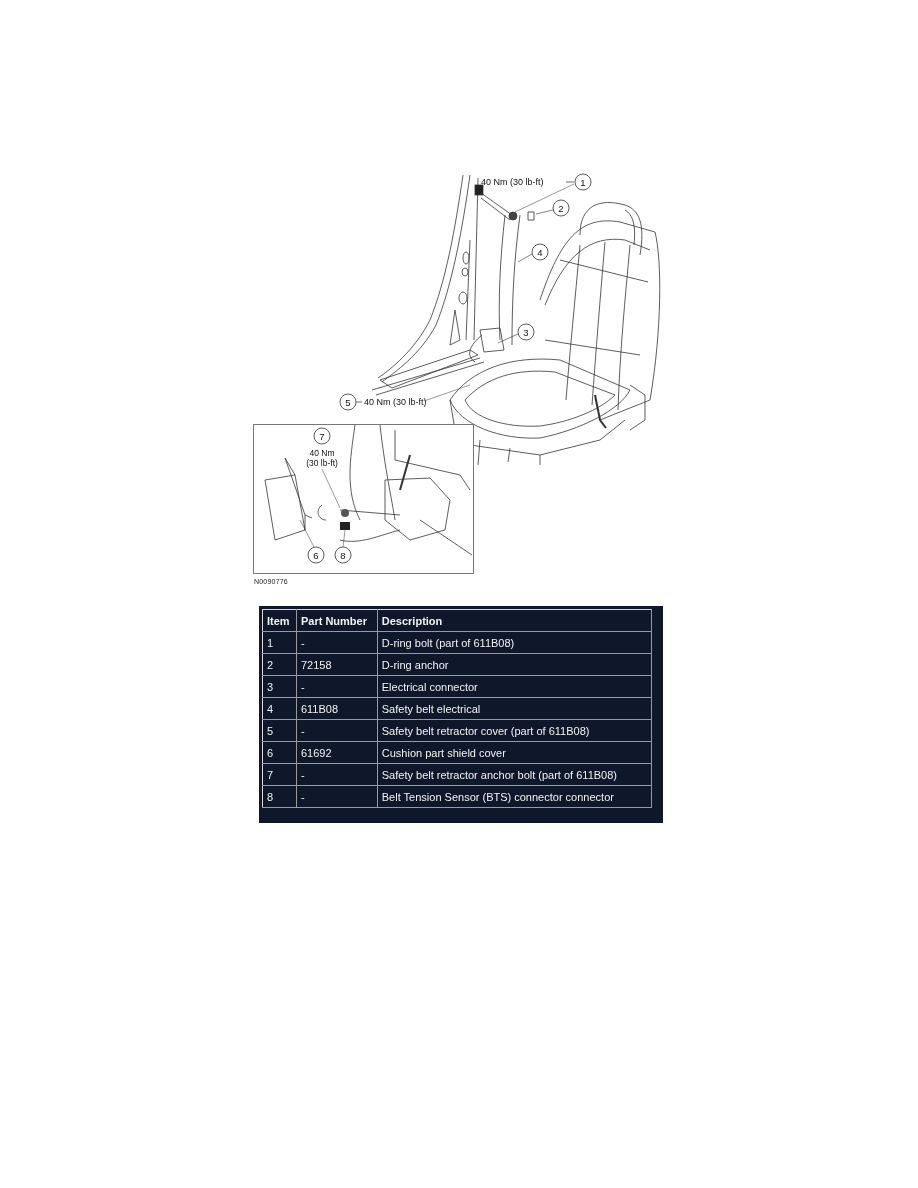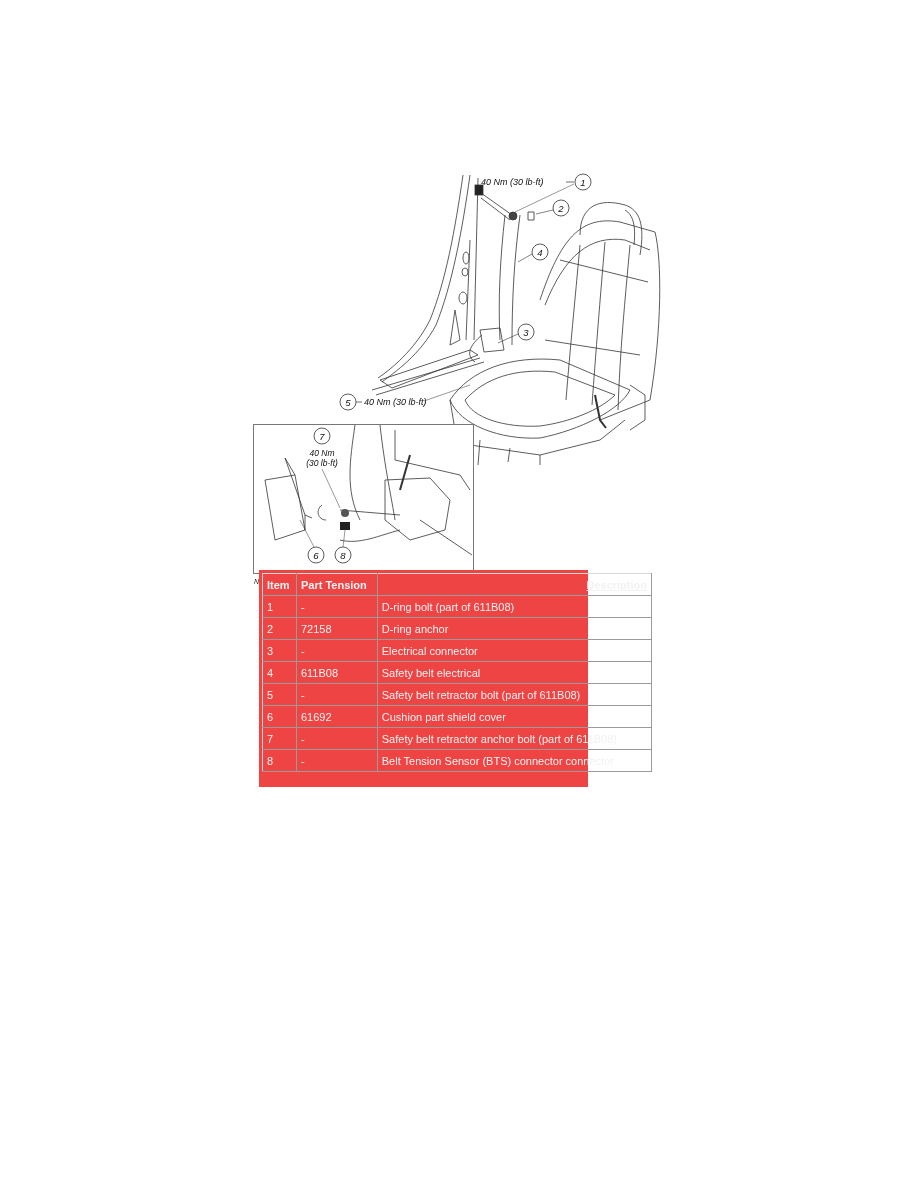"40 Nm (30 lb-ft)" .figure { font-style: italic -> none }
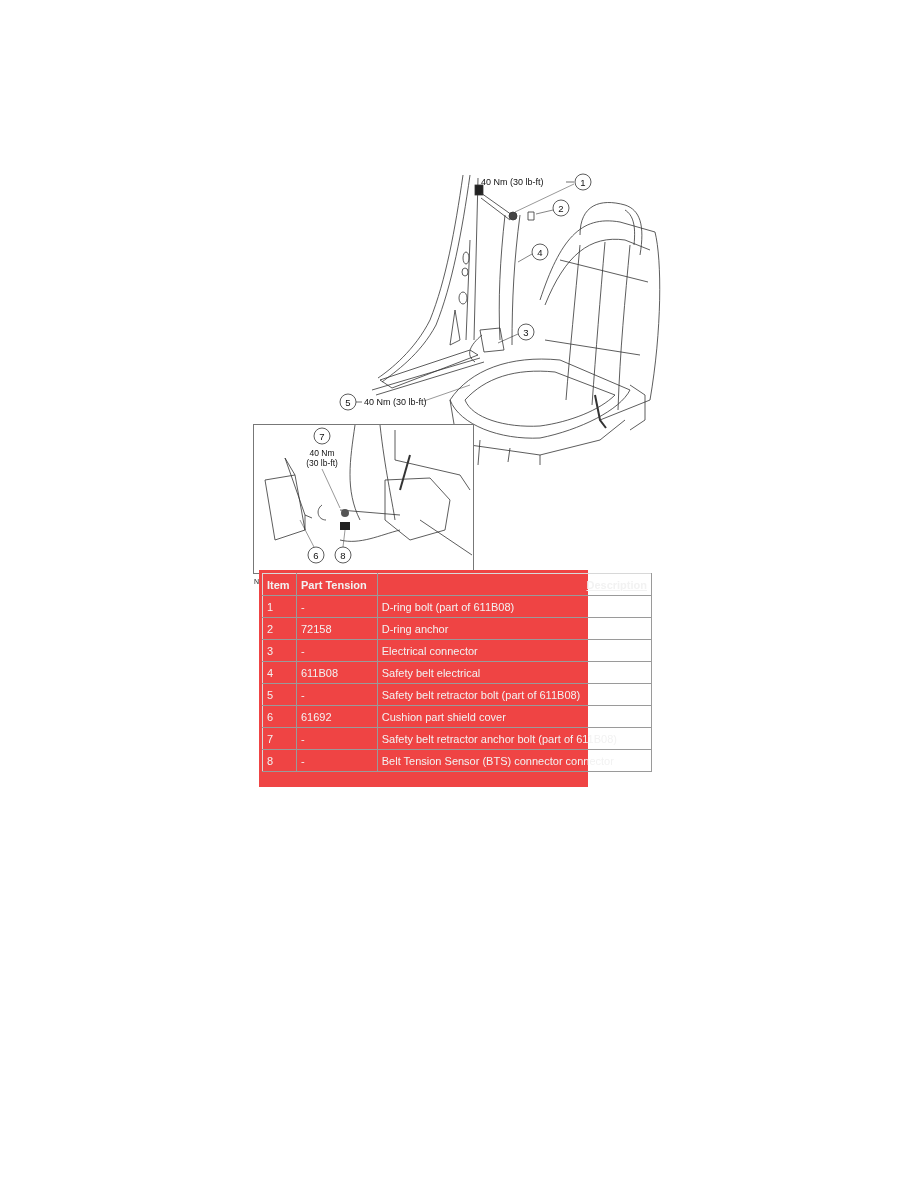"Item" .table-wrap { background: #ef4444 -> #0f172a; top: 570px -> 606px; width: 329px -> 404px }
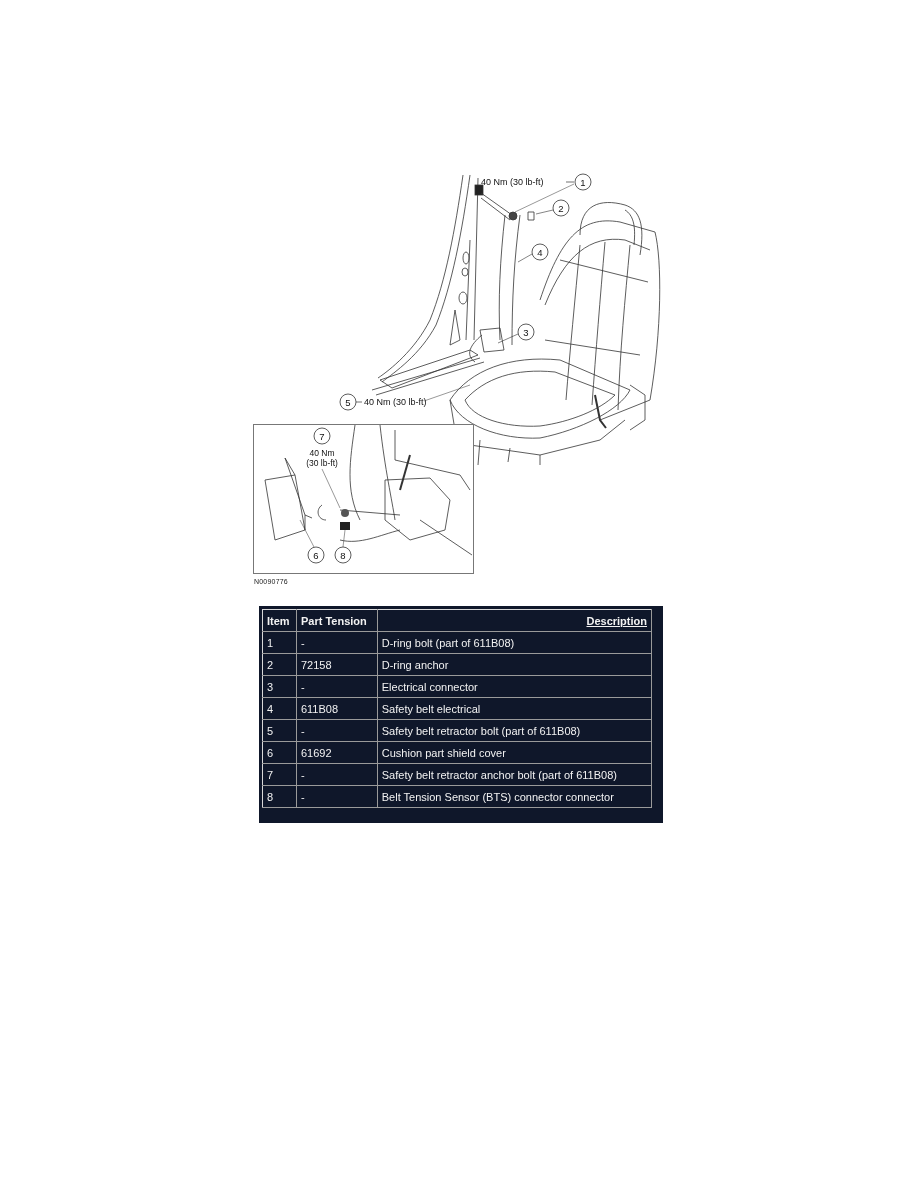"Part Tension" th { text: Tension -> Number }
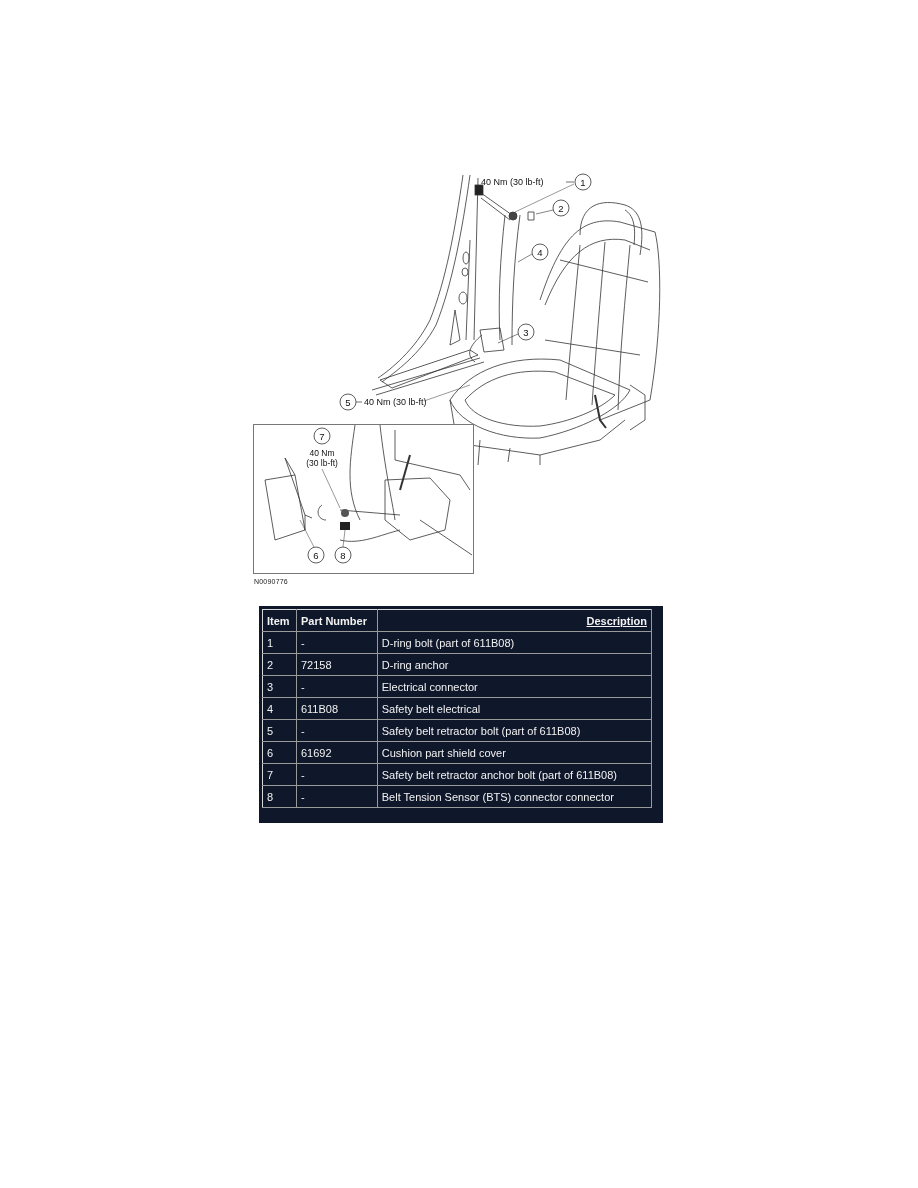"Description" table.parts th.desc { text-align: right -> left; text-decoration: underline -> none }
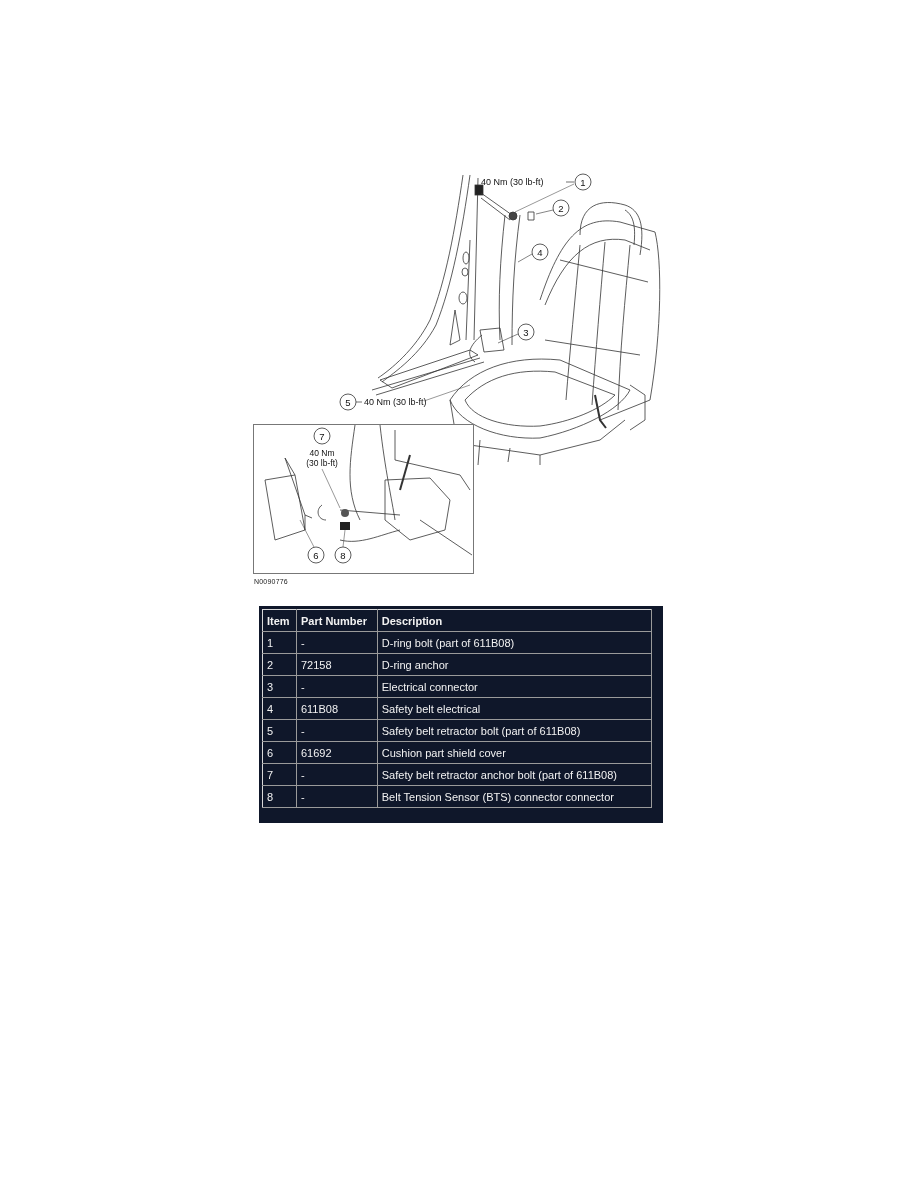"Safety belt retractor bolt (part" td { text: bolt -> cover }
